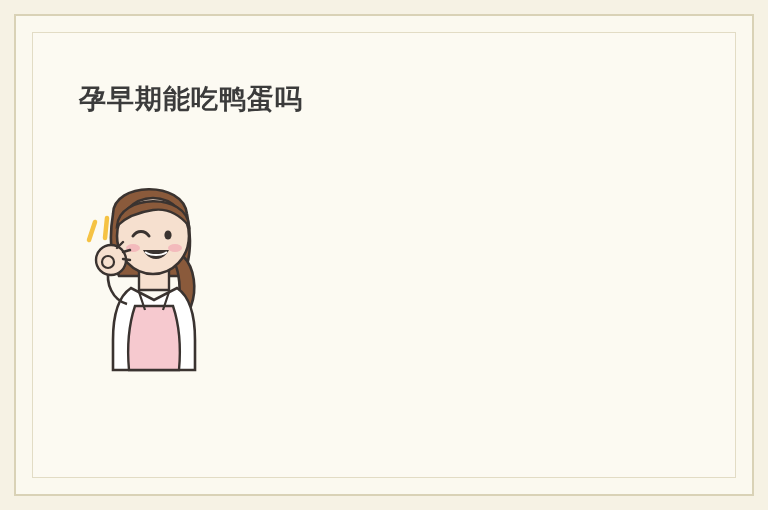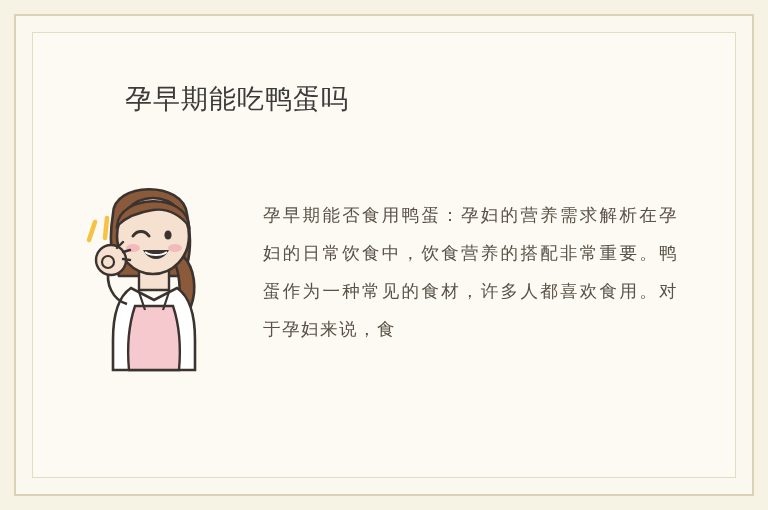"孕早期能吃鸭蛋吗" .title { font-weight: normal -> bold; margin-left: 46px -> none }
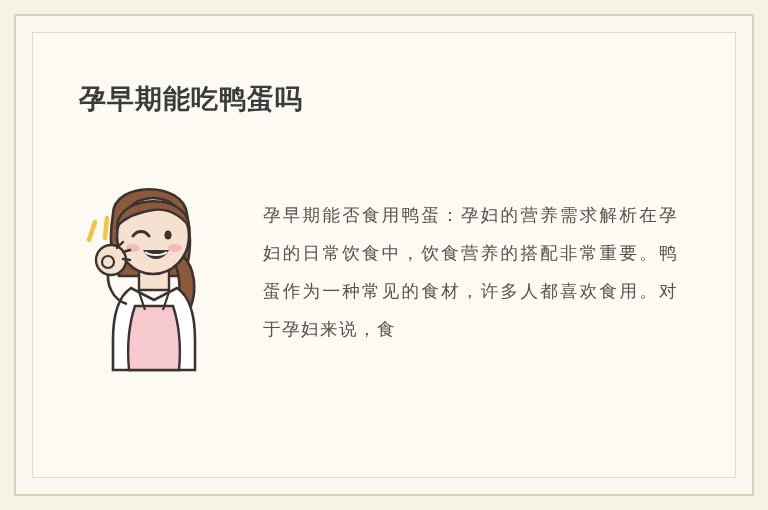"孕早期能否食用鸭蛋：孕妇的营养需求解析在孕妇的日常饮食中，饮食营养的搭配非常重要" div.article-text { html: <div>孕早期能否食用鸭蛋：孕妇的营养需求解析在孕妇的日常饮食中，饮食营养的搭配非常重要。鸭蛋作为一种常见的食材，许多人都喜欢食用。对于孕妇来说，食</div> -> none }
